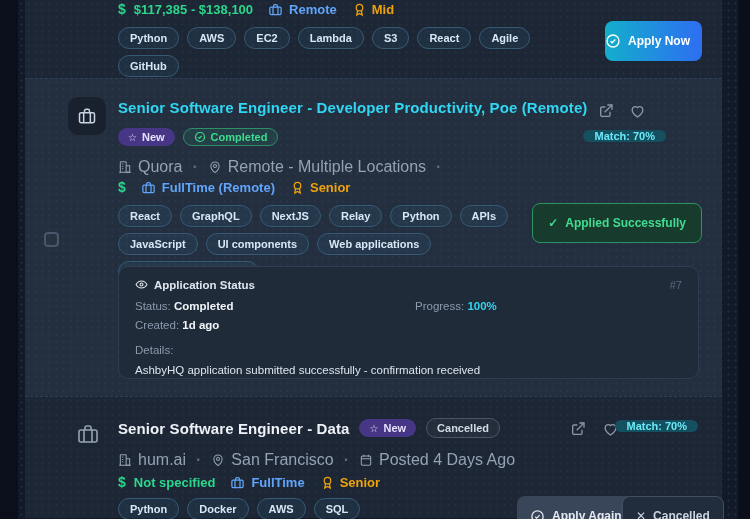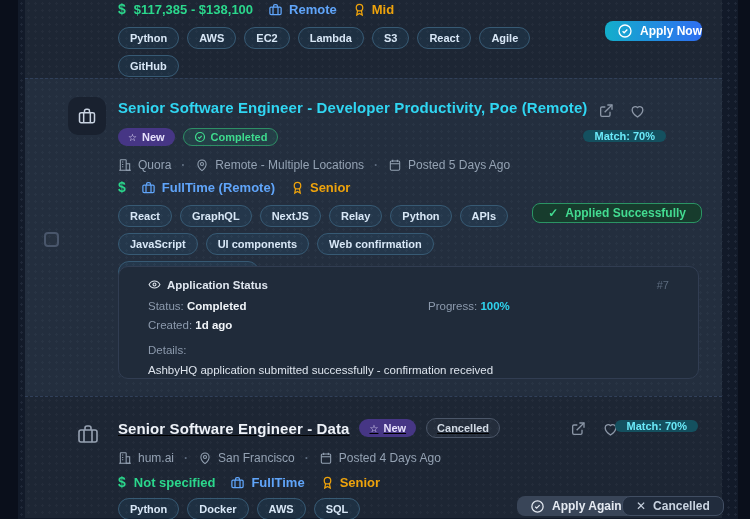"Apply Now" .btn { height: 20px -> 40px; justify-content: flex-end -> flex-start }
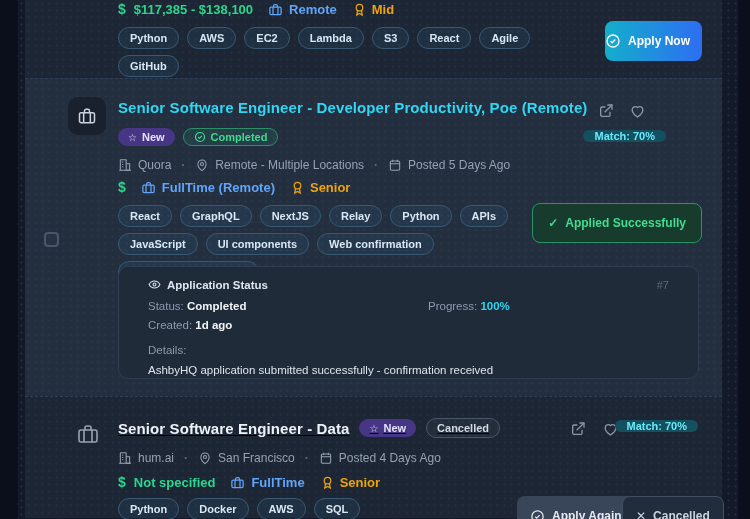"Quora" .meta-row { font-size: 12px -> 16px }
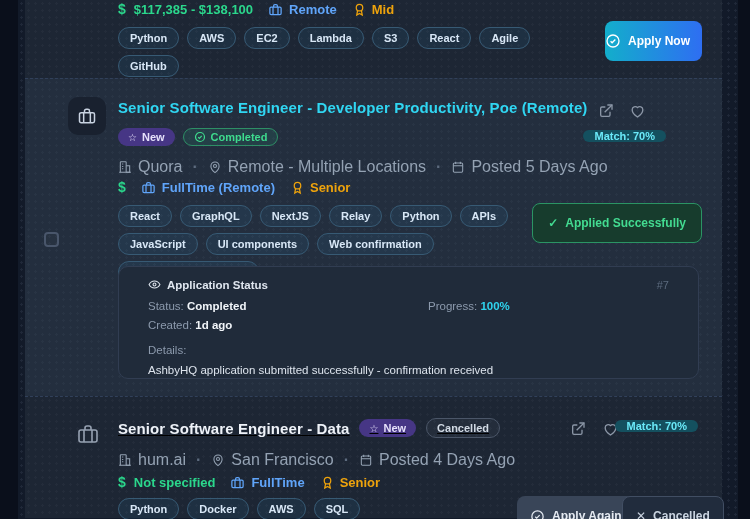"Posted 5 Days Ago" span.meta-item { html: <span> <span> <svg> <rect></rect> <path></path> </svg> </span> <span>Posted 5 Days Ago</span> </span> -> none }
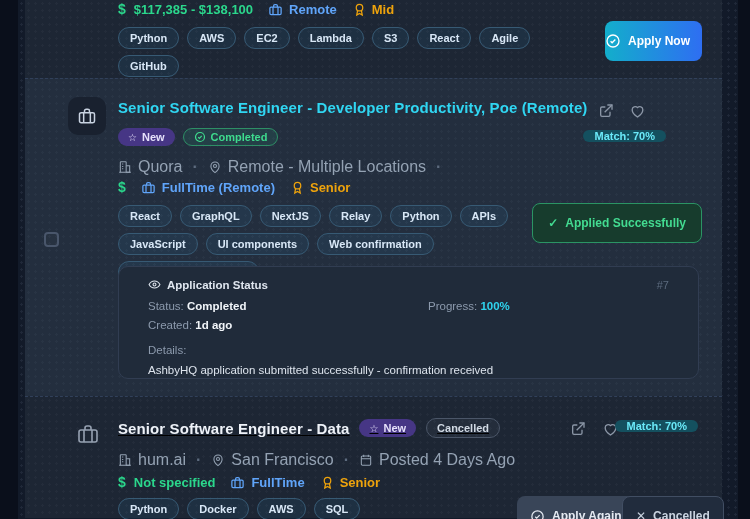"Web confirmation" span.tag { text: confirmation -> applications }
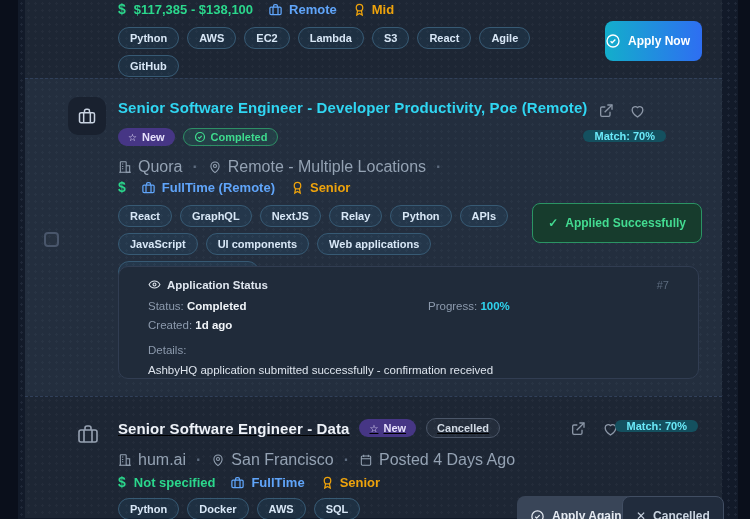"Application Status" .status-panel { padding: 11px 29px -> 11px 16px }
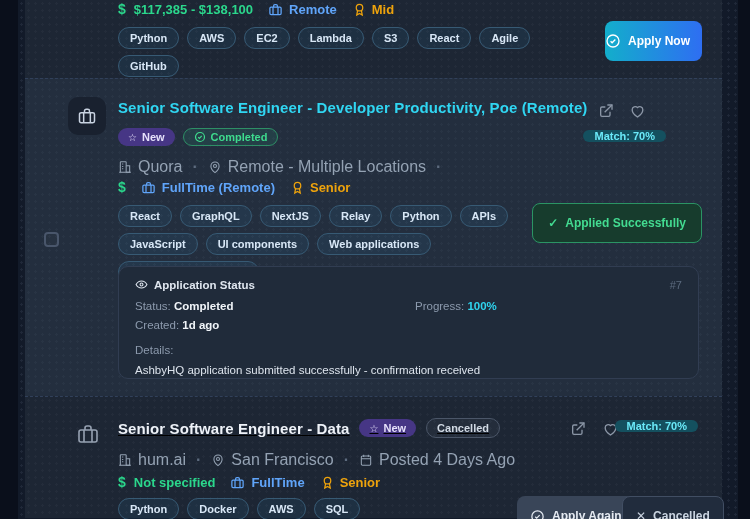"Senior Software Engineer - Data" div.abs { text-decoration: underline -> none }
